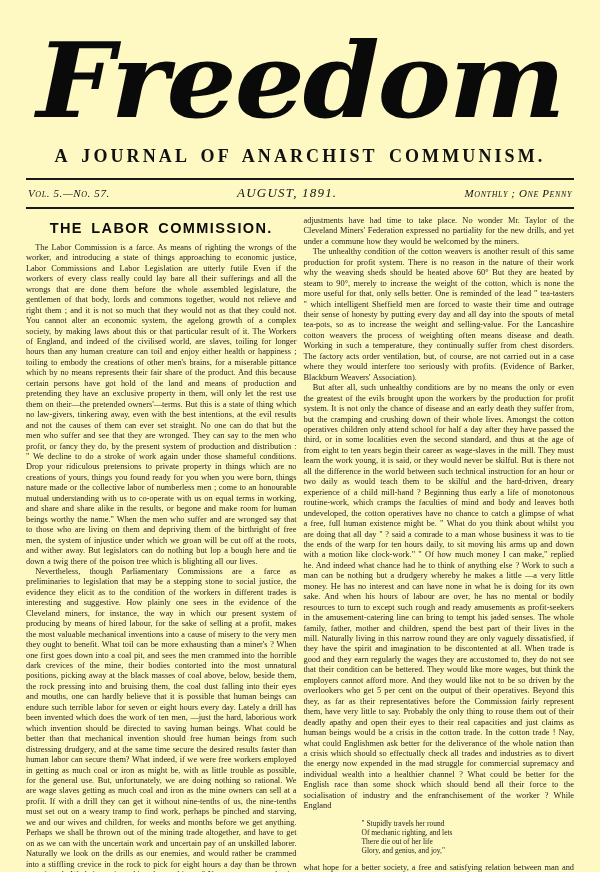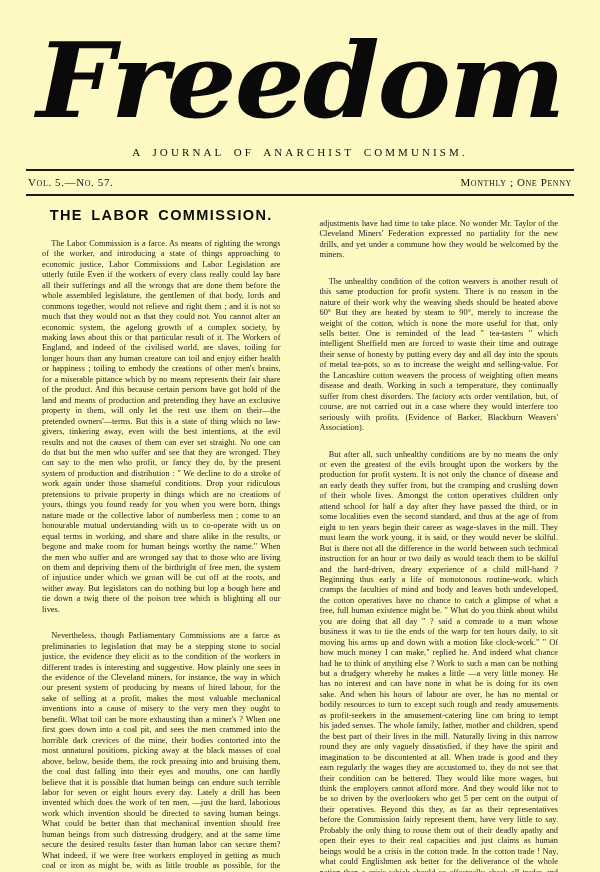"A JOURNAL OF ANARCHIST COMMUNISM." .masthead-sub { font-size: 11px -> 18px; font-weight: 400 -> 700 }
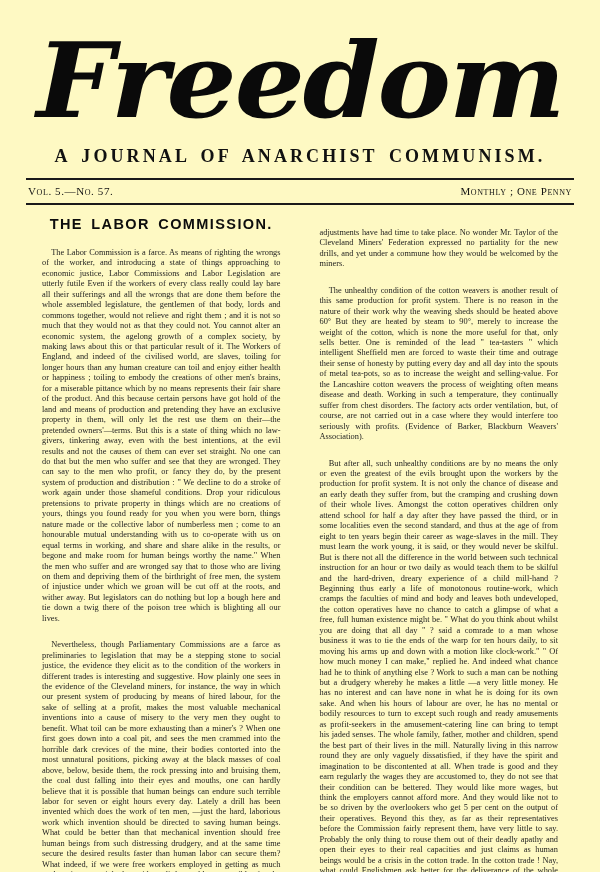"Vol. 5.—No. 57." .volbar span { font-style: none -> italic }
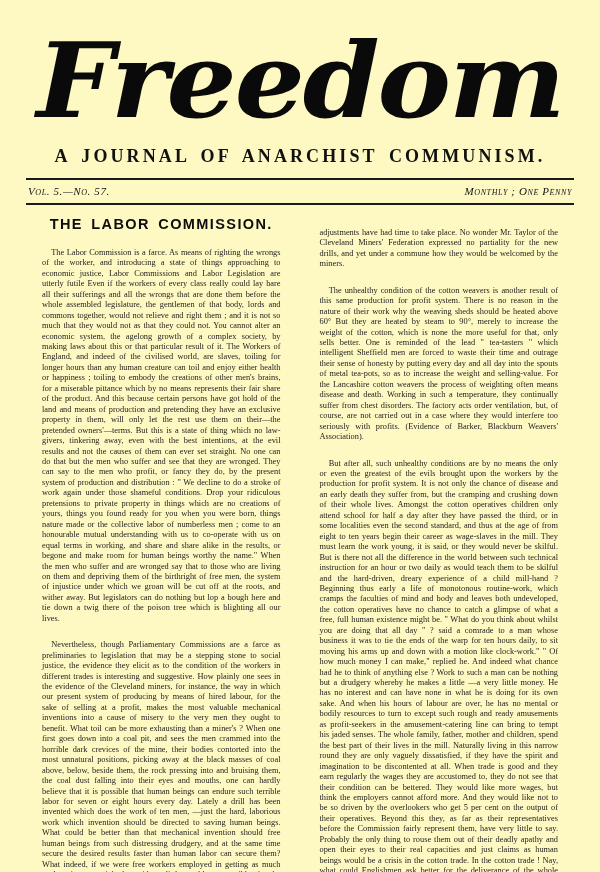"AUGUST, 1891." span.vb-center { html: none -> <span>AUGUST, 1891.</span> }
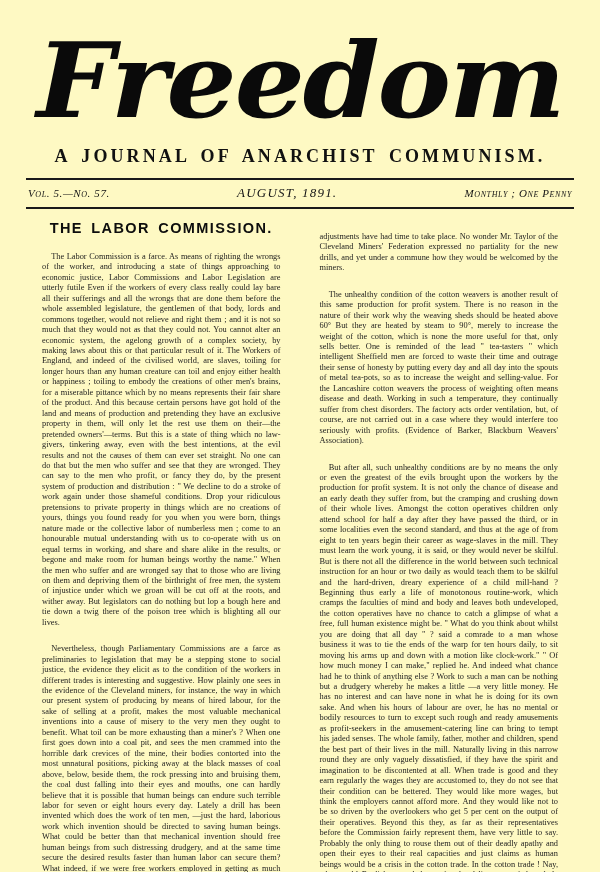"adjustments have had time to" p.body { margin: 16px -> 0 }
